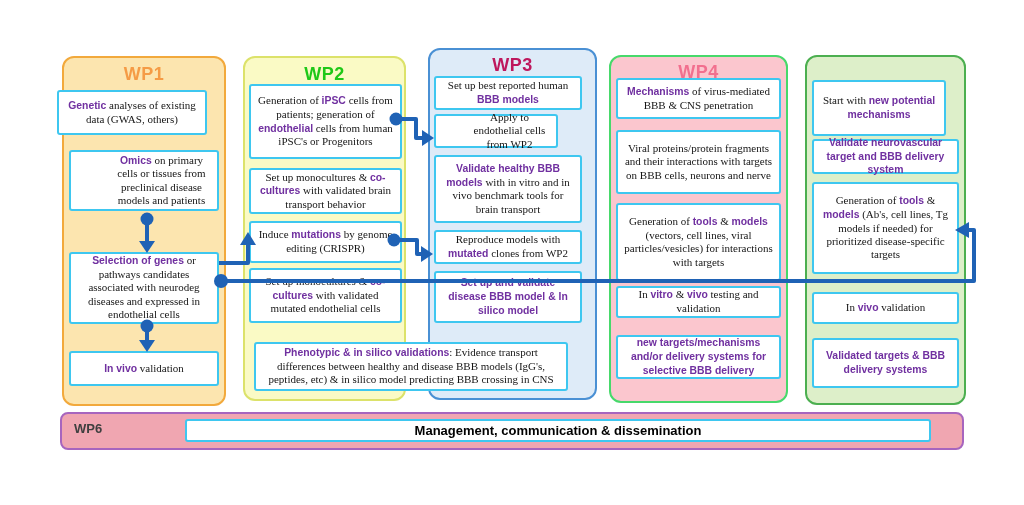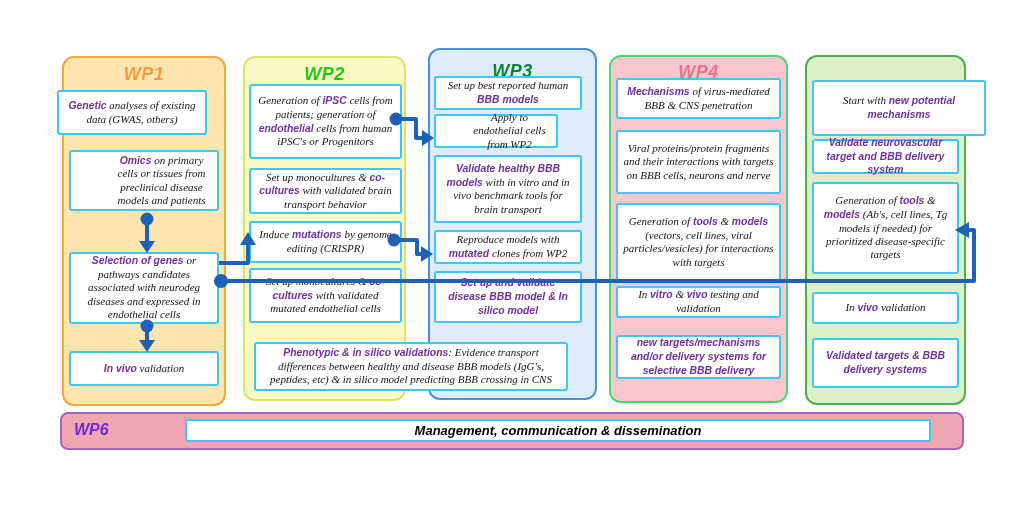"WP1" #canvas { font-style: italic -> none }
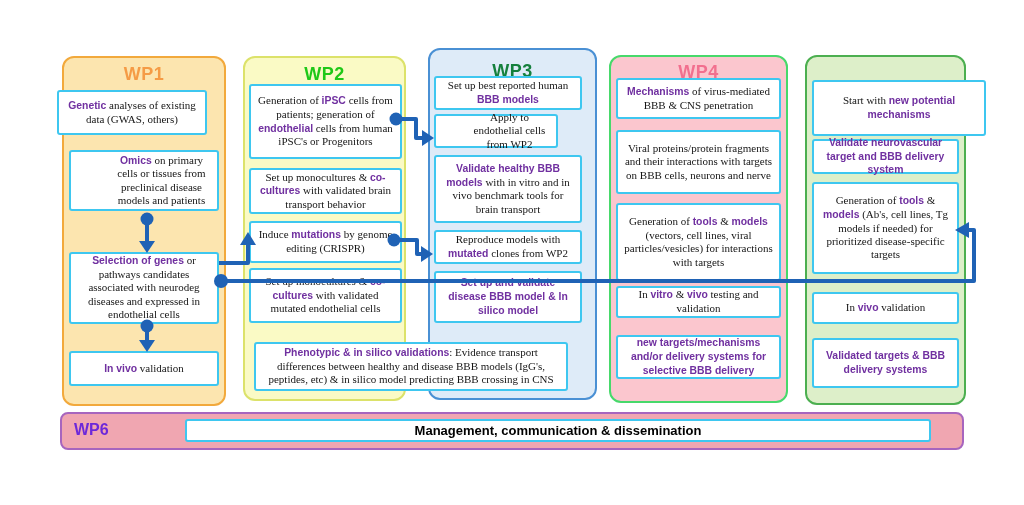"WP3" .t-wp3 { color: #15803d -> #be185d; top: 11px -> 5px }
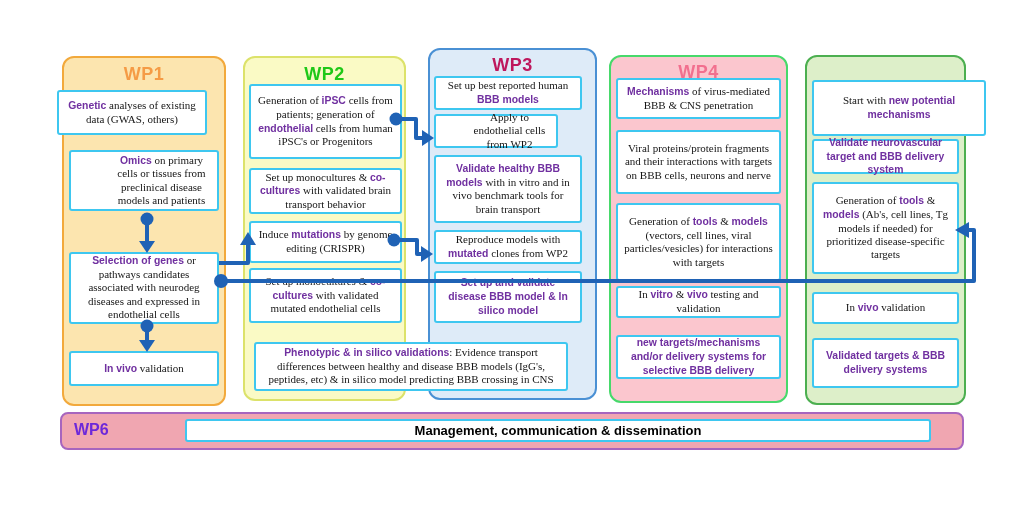"Start with new potential mechanisms" .b-w5-1 { width: 174px -> 134px }
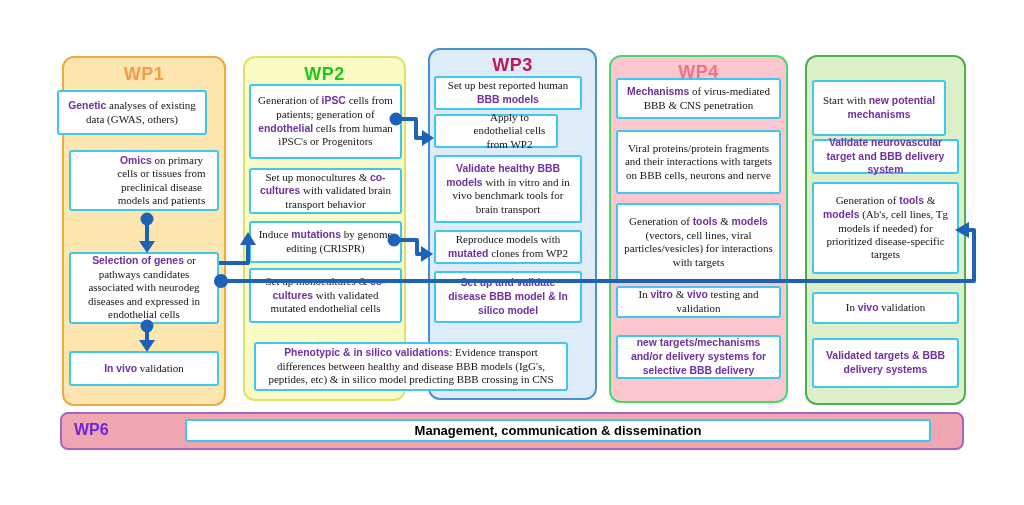"WP6" .t-wp6 { color: #6d28d9 -> #404040; font-size: 16px -> 13px }
